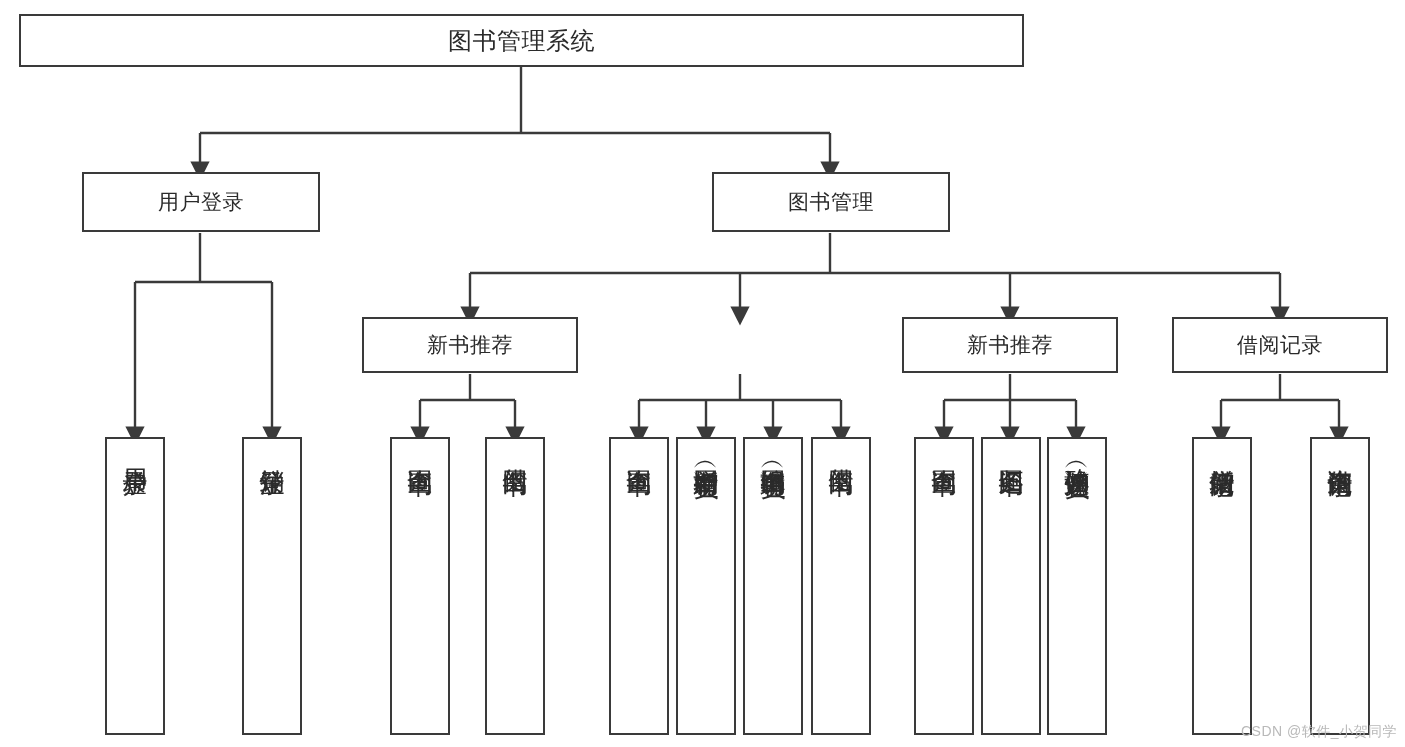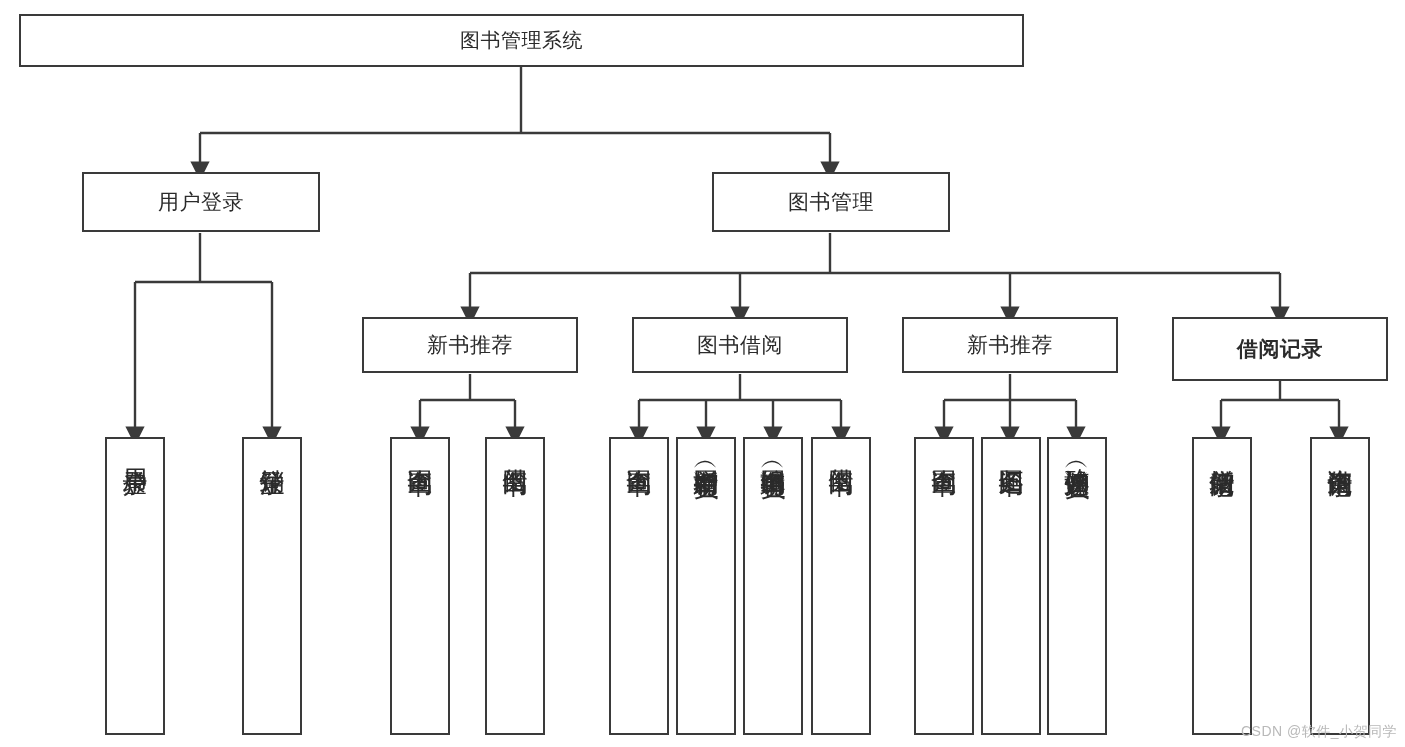"图书管理系统" .node.root .node-label { font-size: 20px -> 24px }
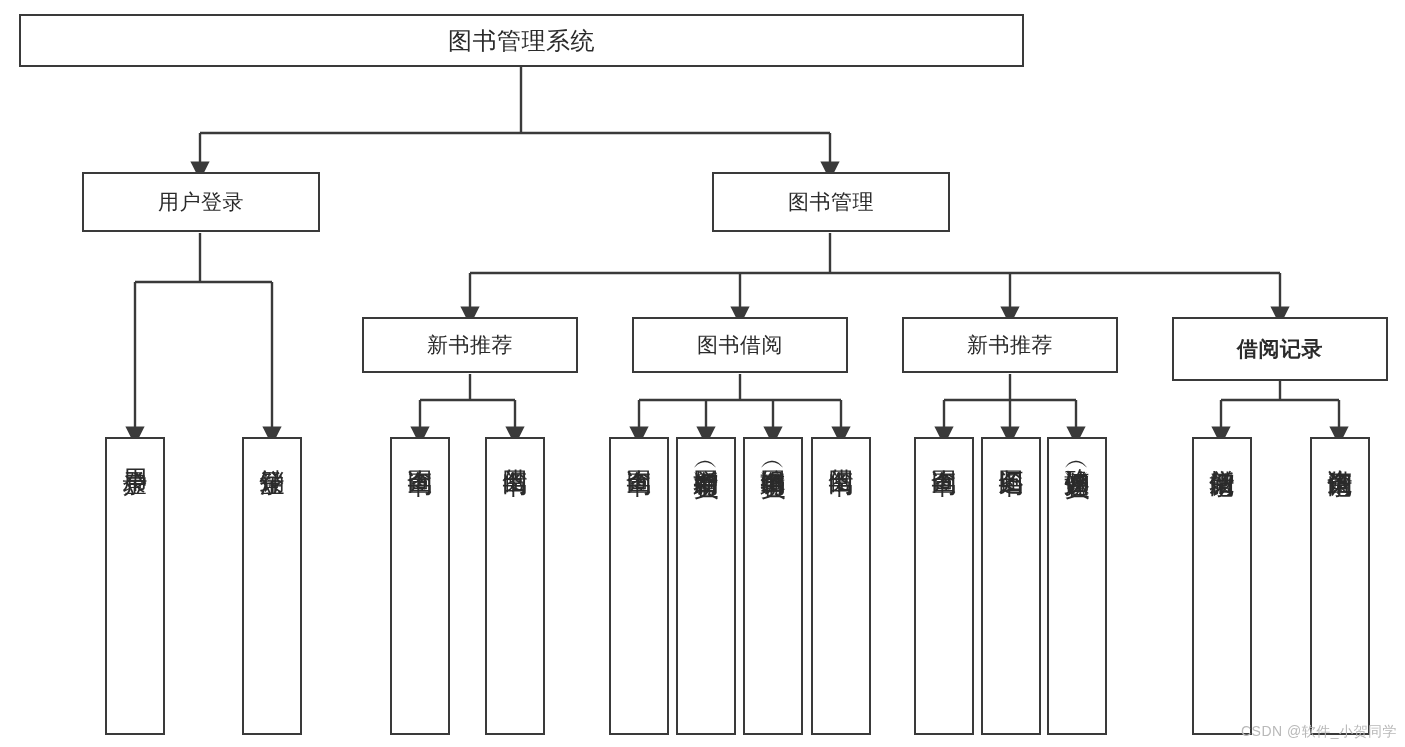"图书借阅" div.node { html: <div> <span>图书借阅</span> </div> -> none }
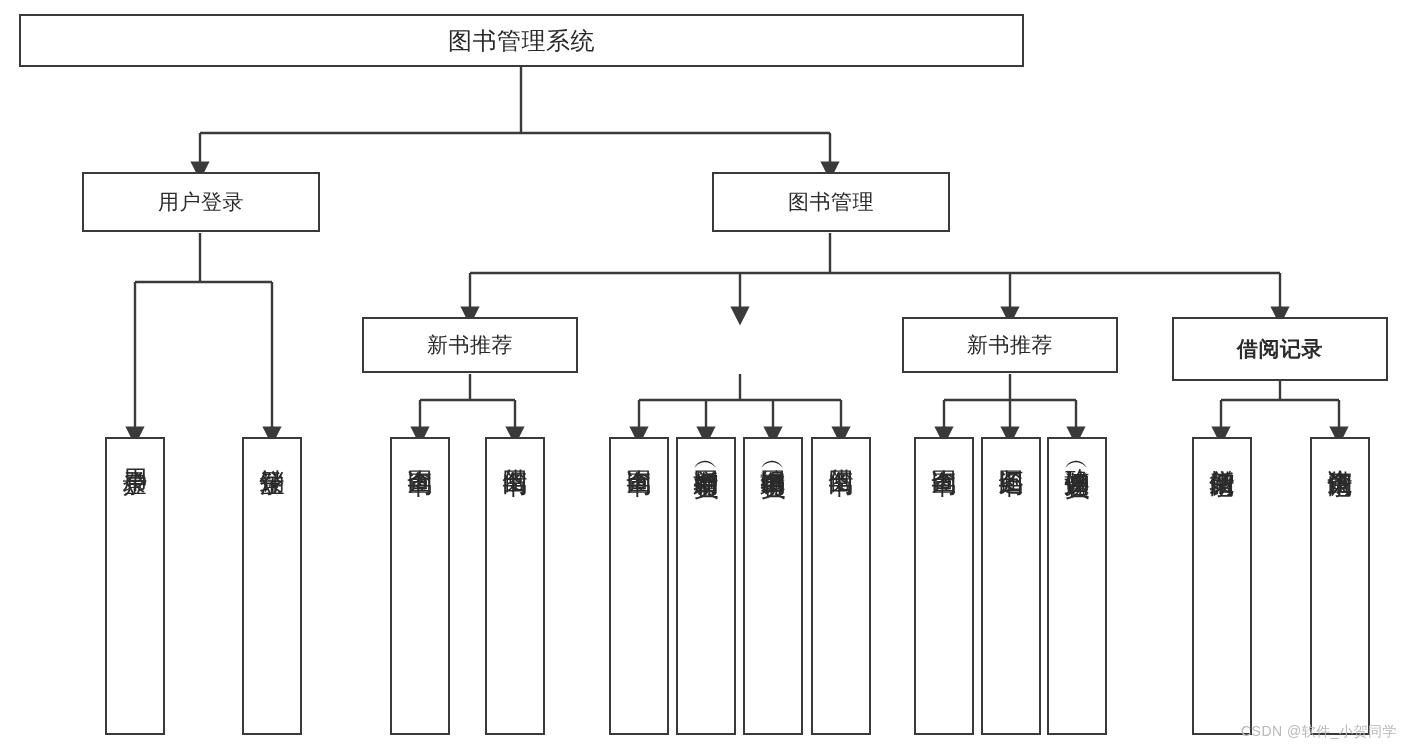"借阅记录" div.node { font-weight: bold -> none; height: 64px -> 56px }
